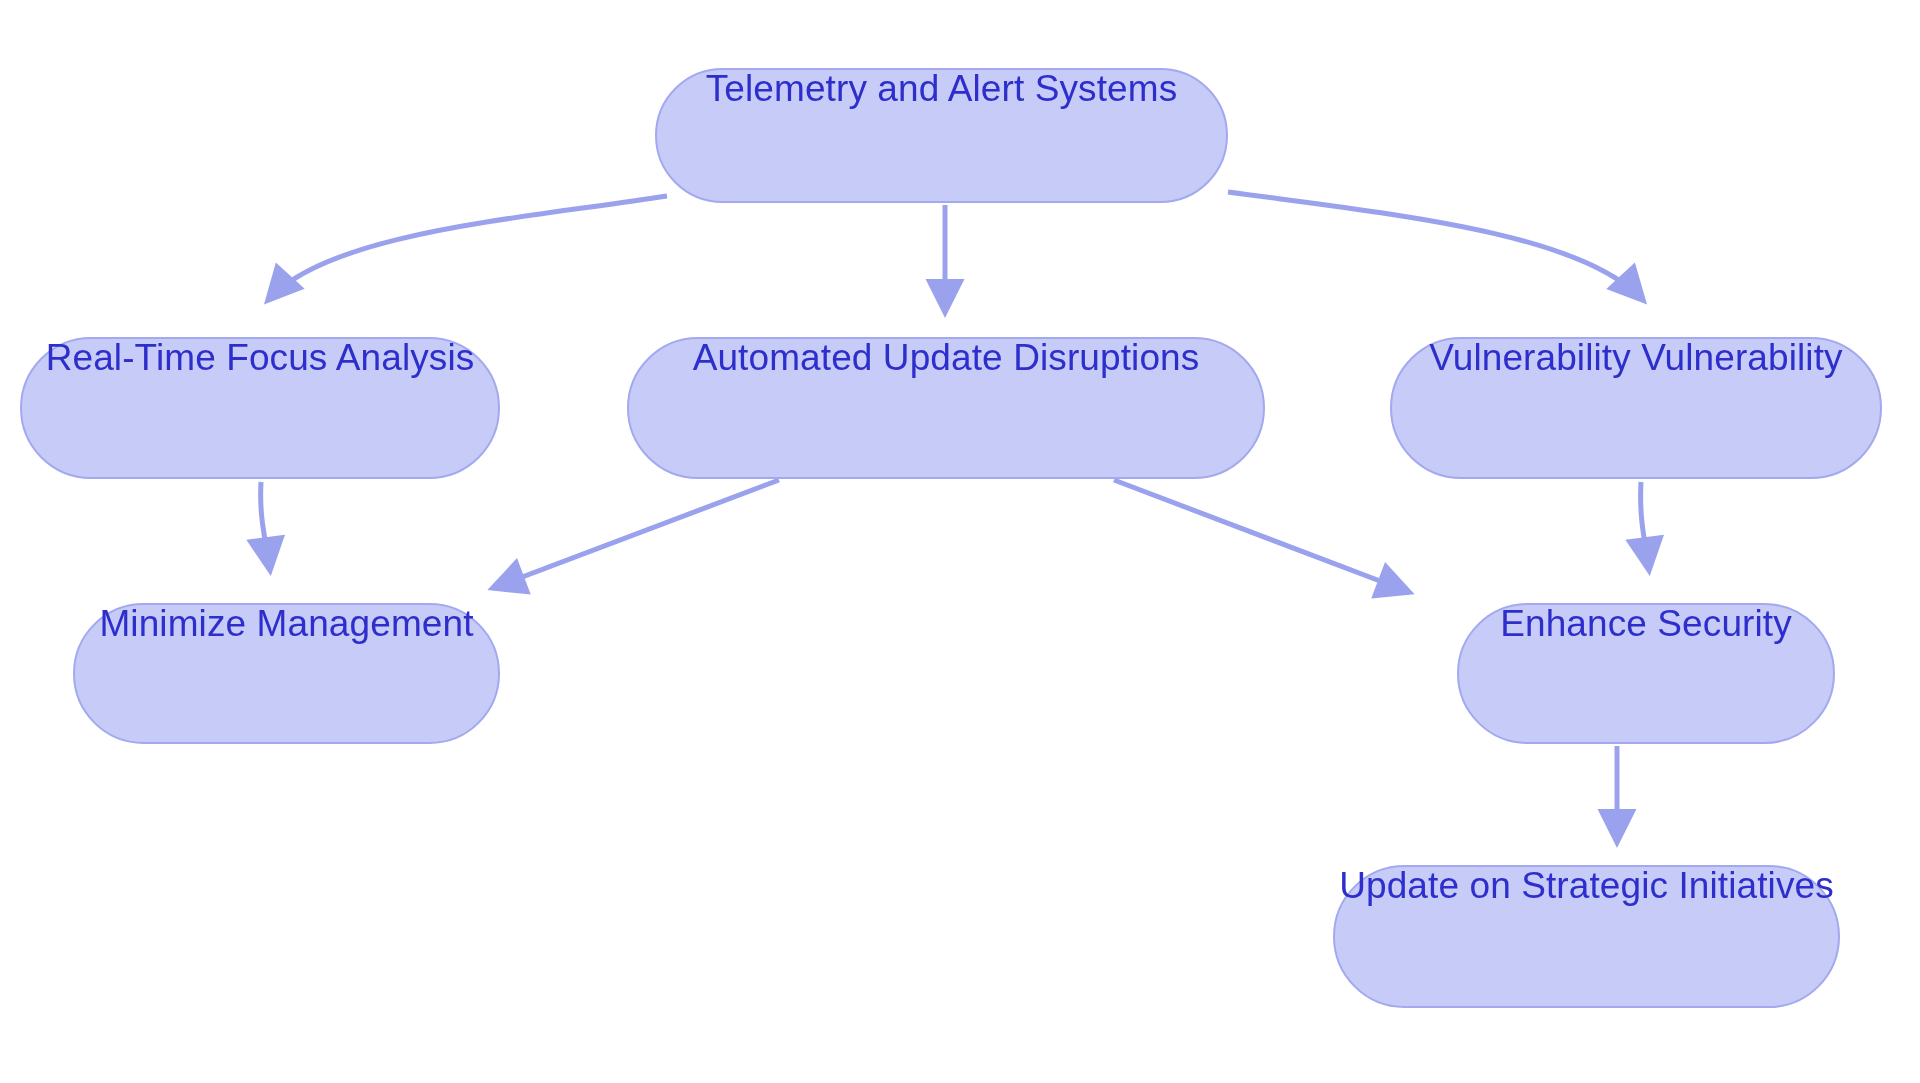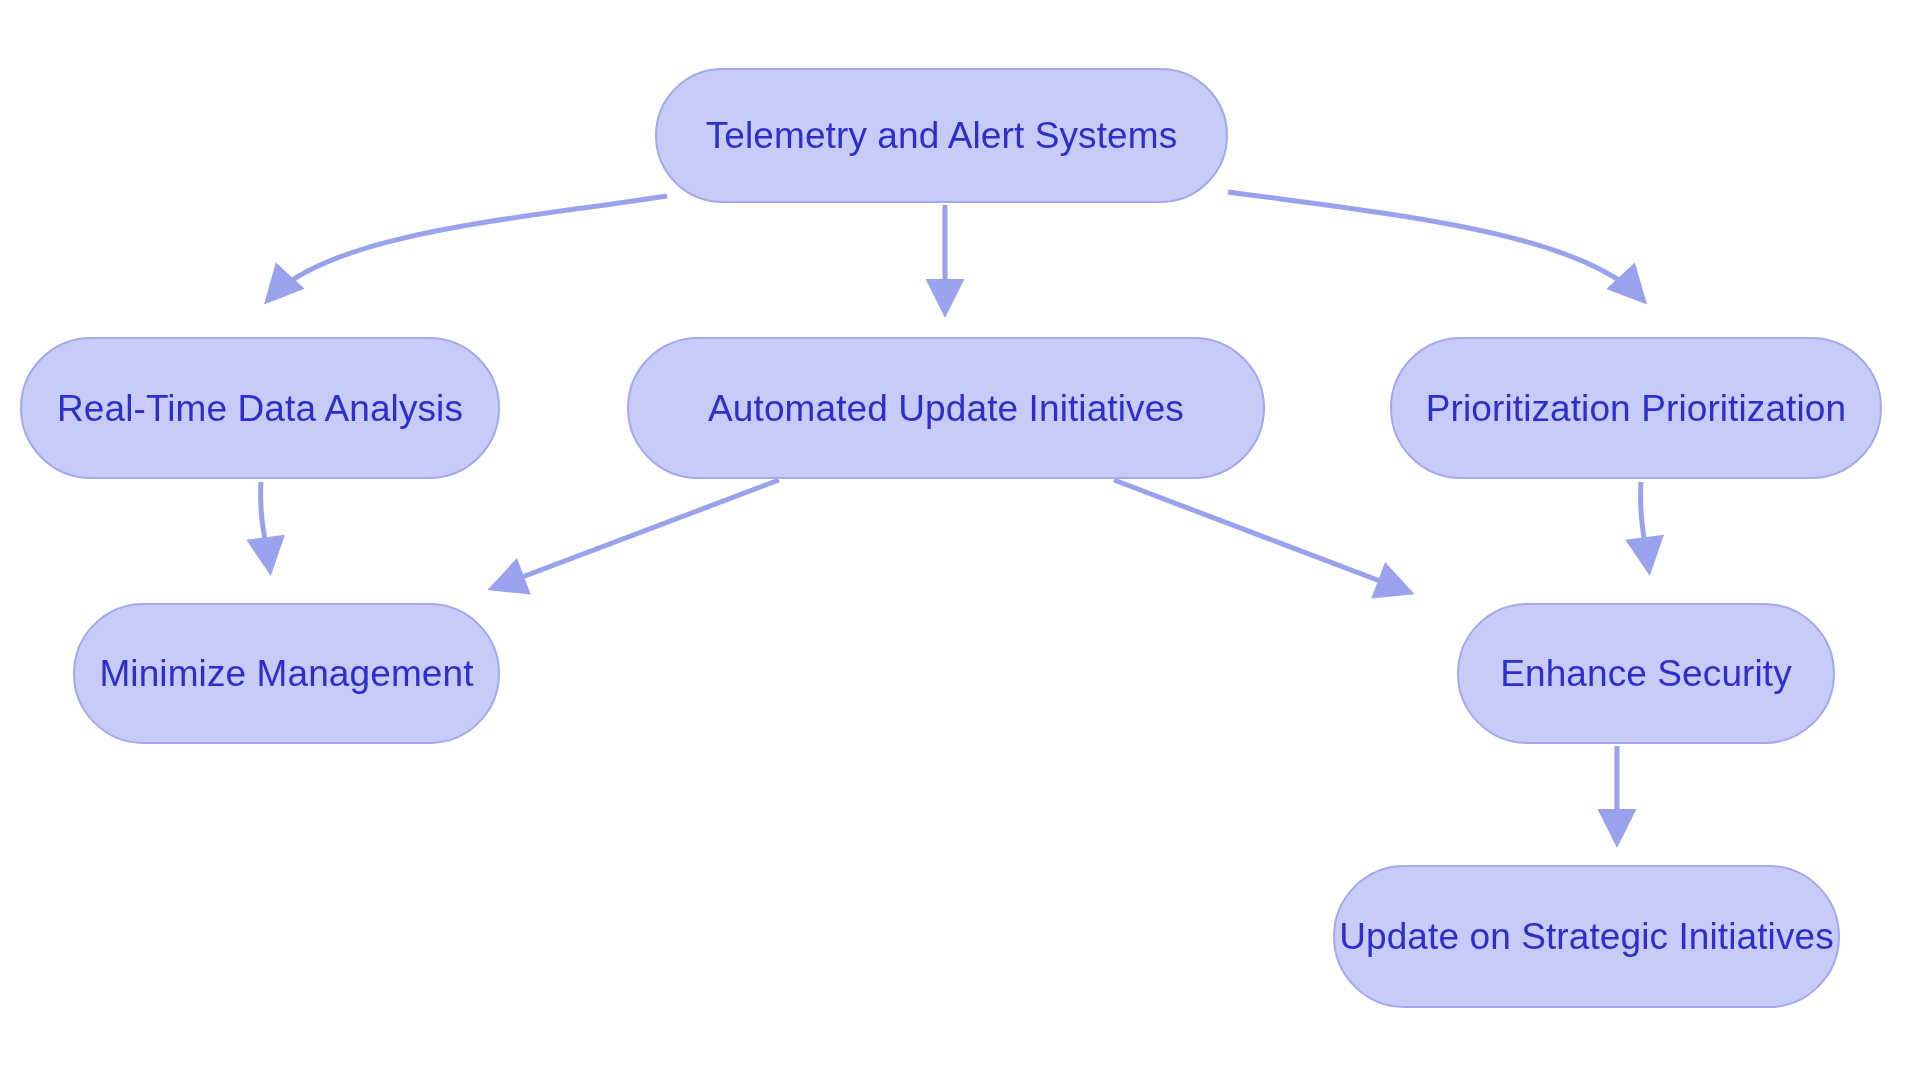"Telemetry and Alert Systems" .node { align-items: center -> flex-start }
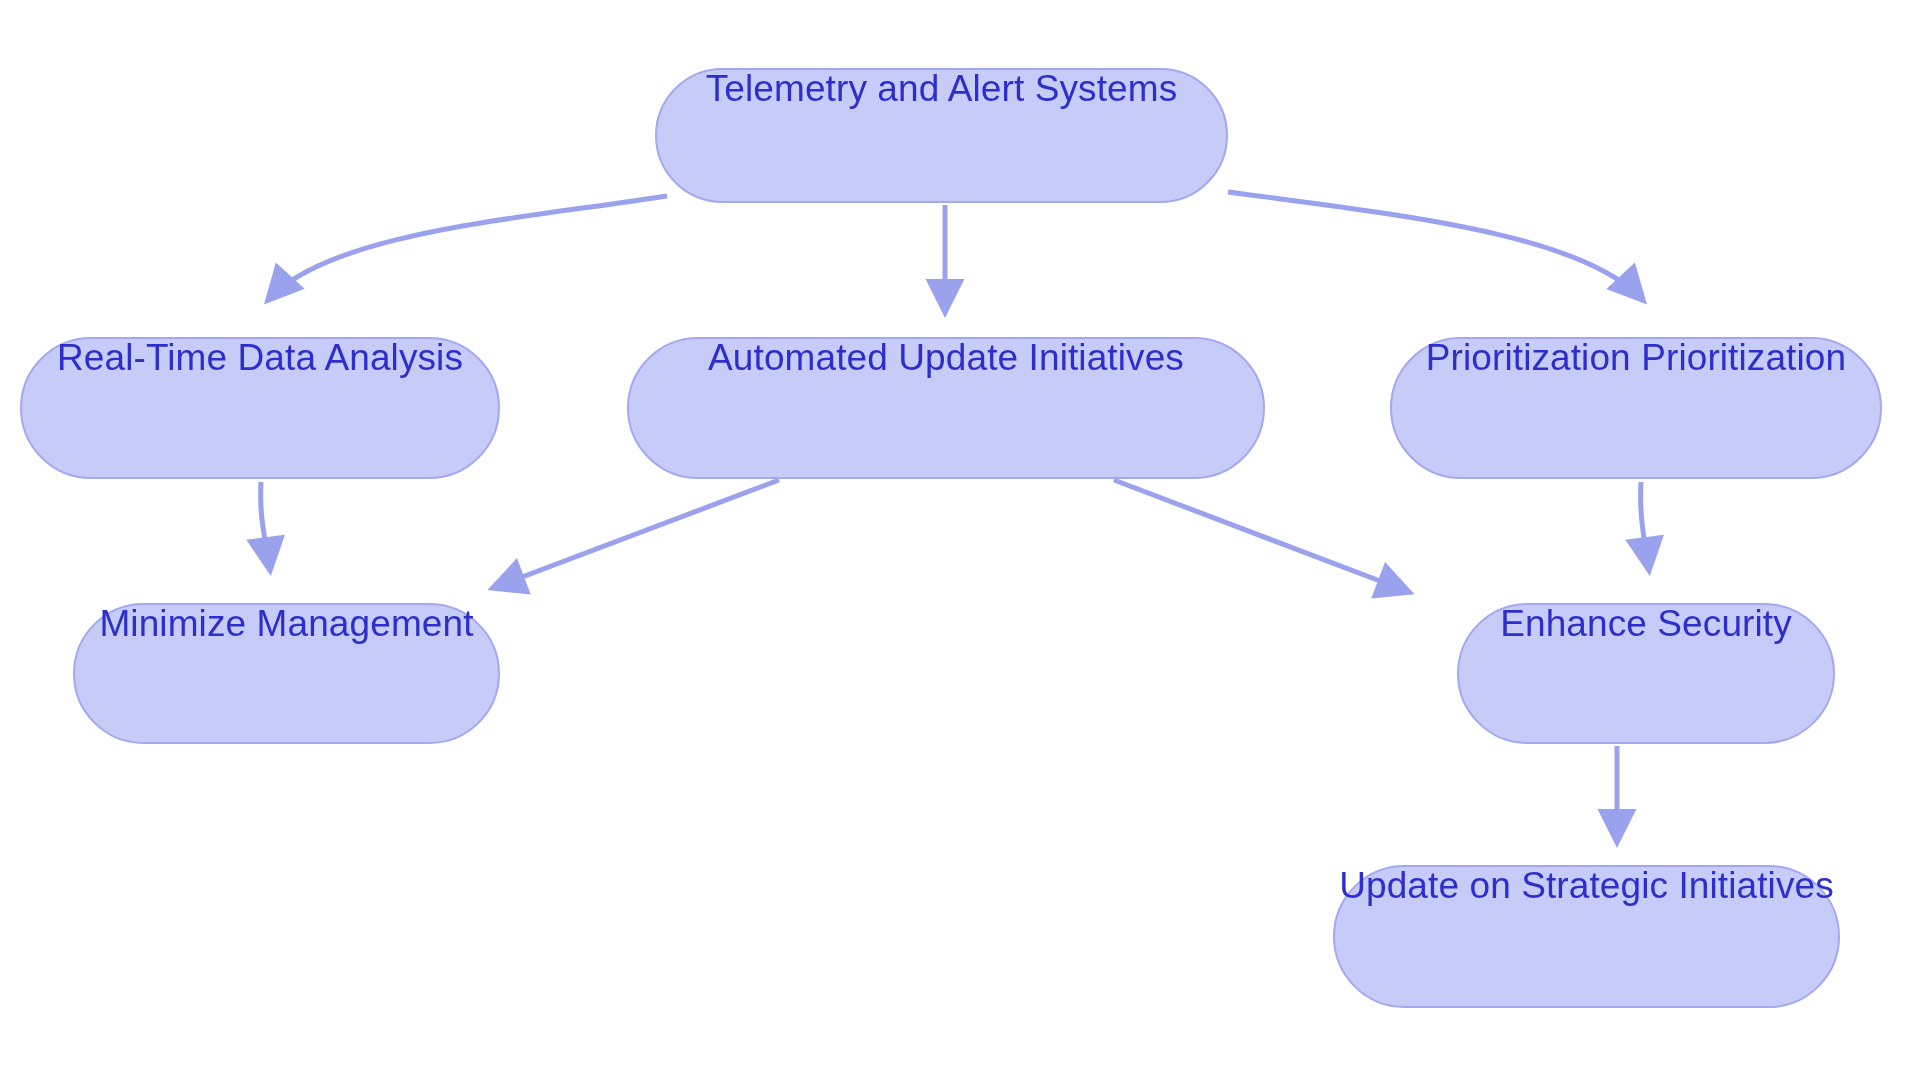"Real-Time Data Analysis" span.node-label { text: Data -> Focus }
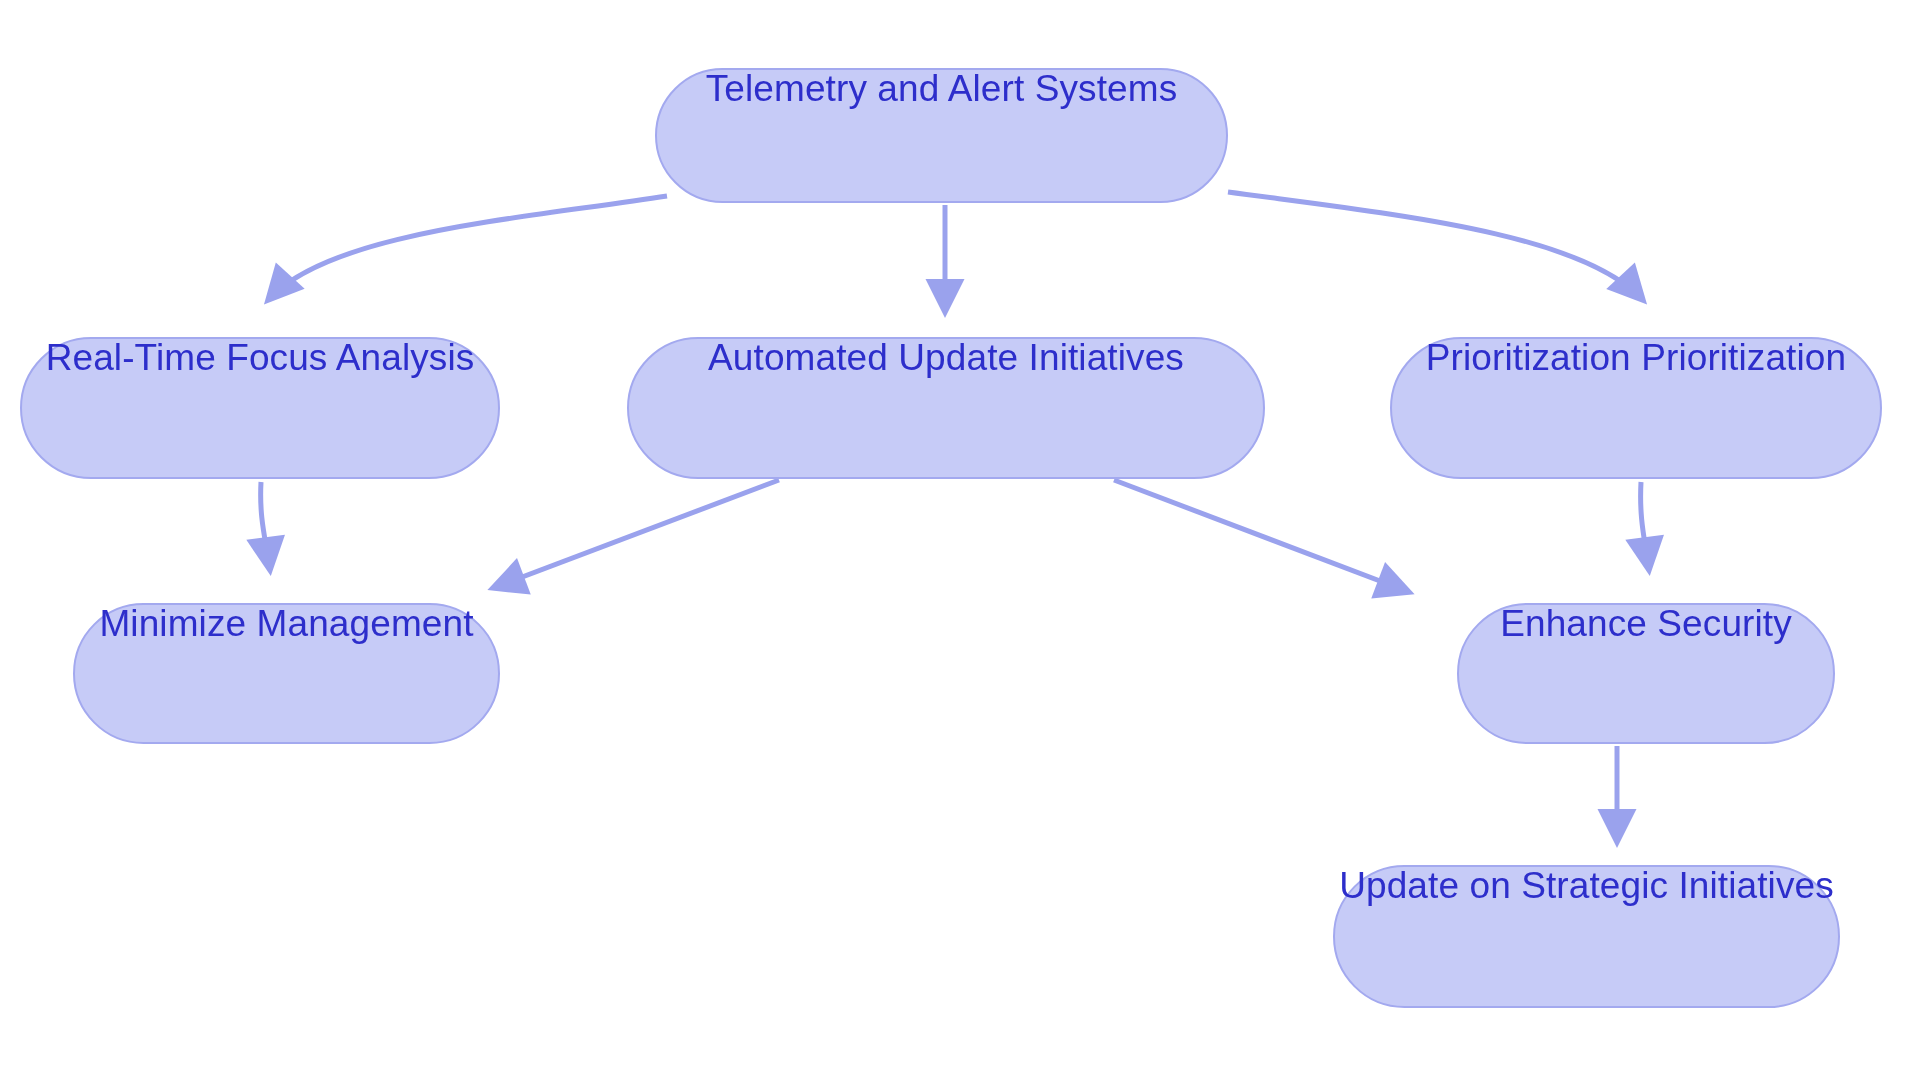"Automated Update Initiatives" span.node-label { text: Initiatives -> Disruptions }
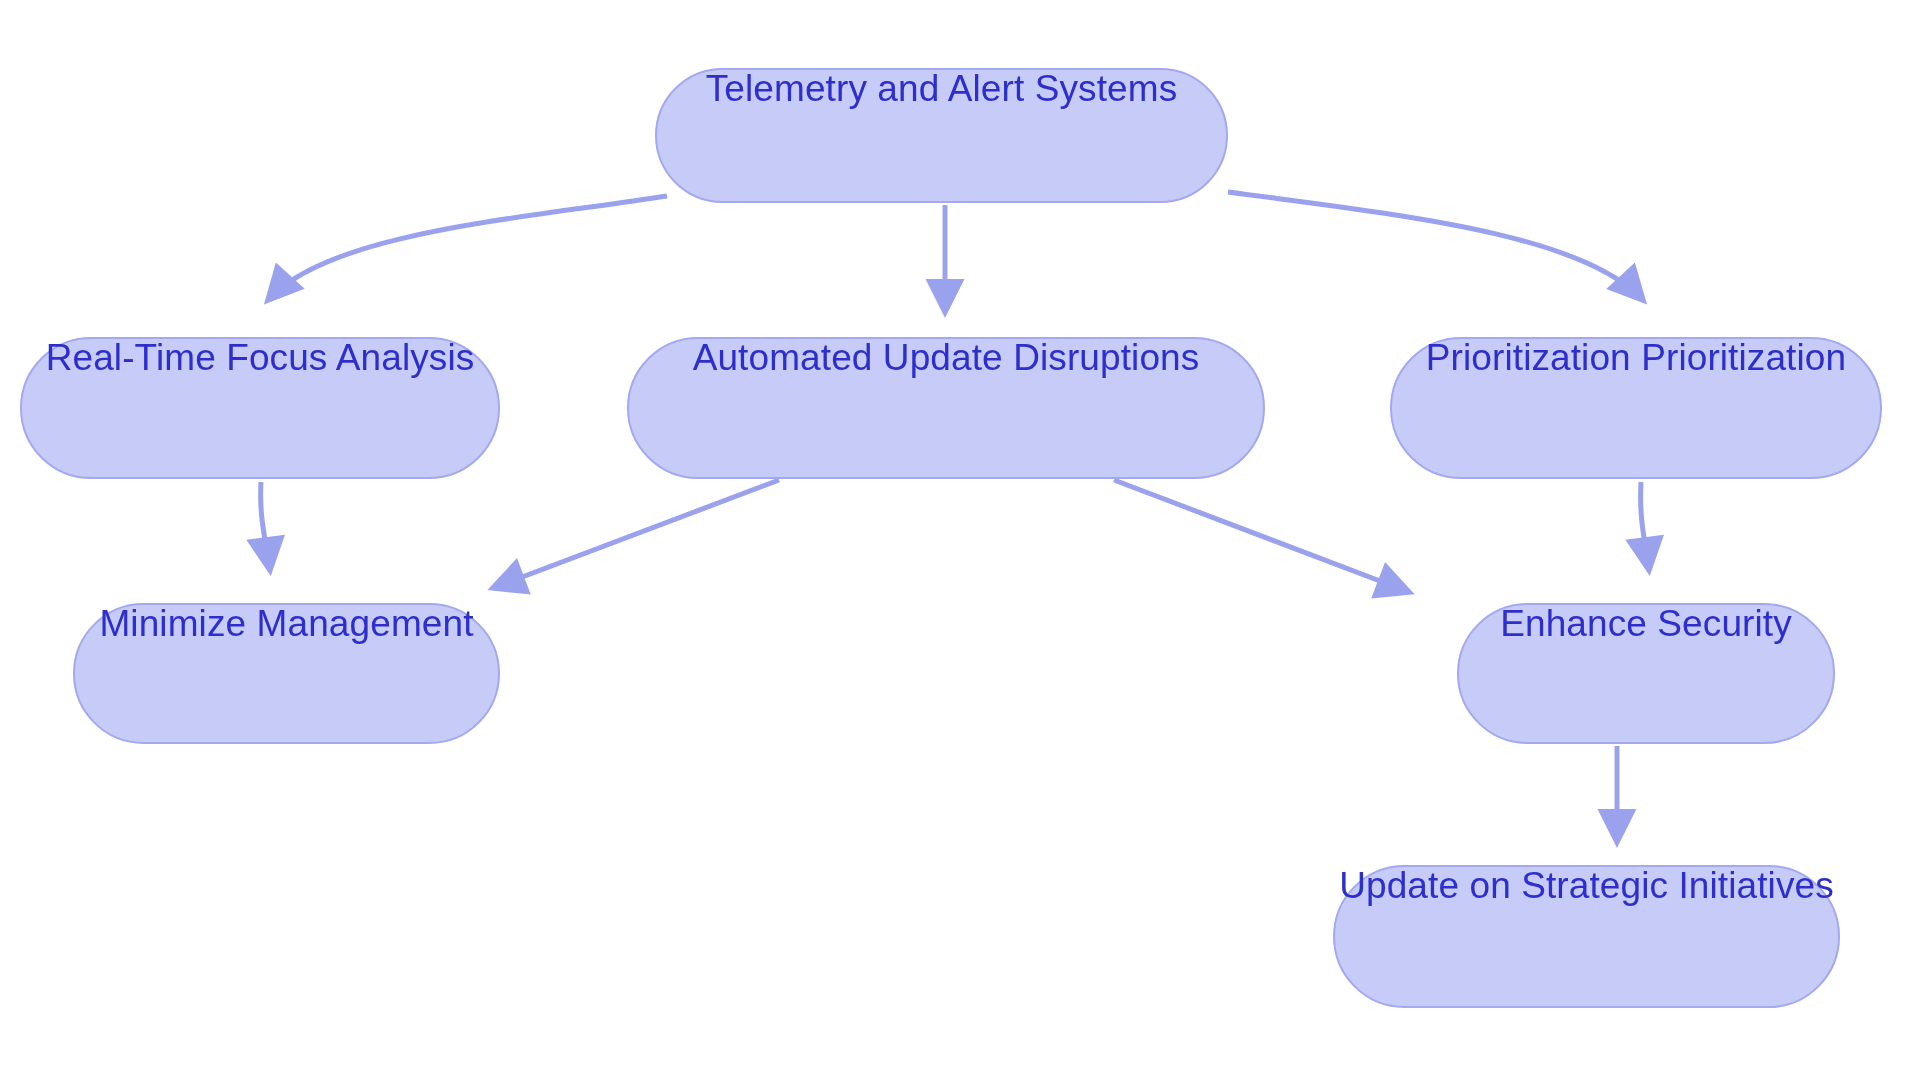"Prioritization Prioritization" span.node-label { text: Prioritization Prioritization -> Vulnerability Vulnerability }
